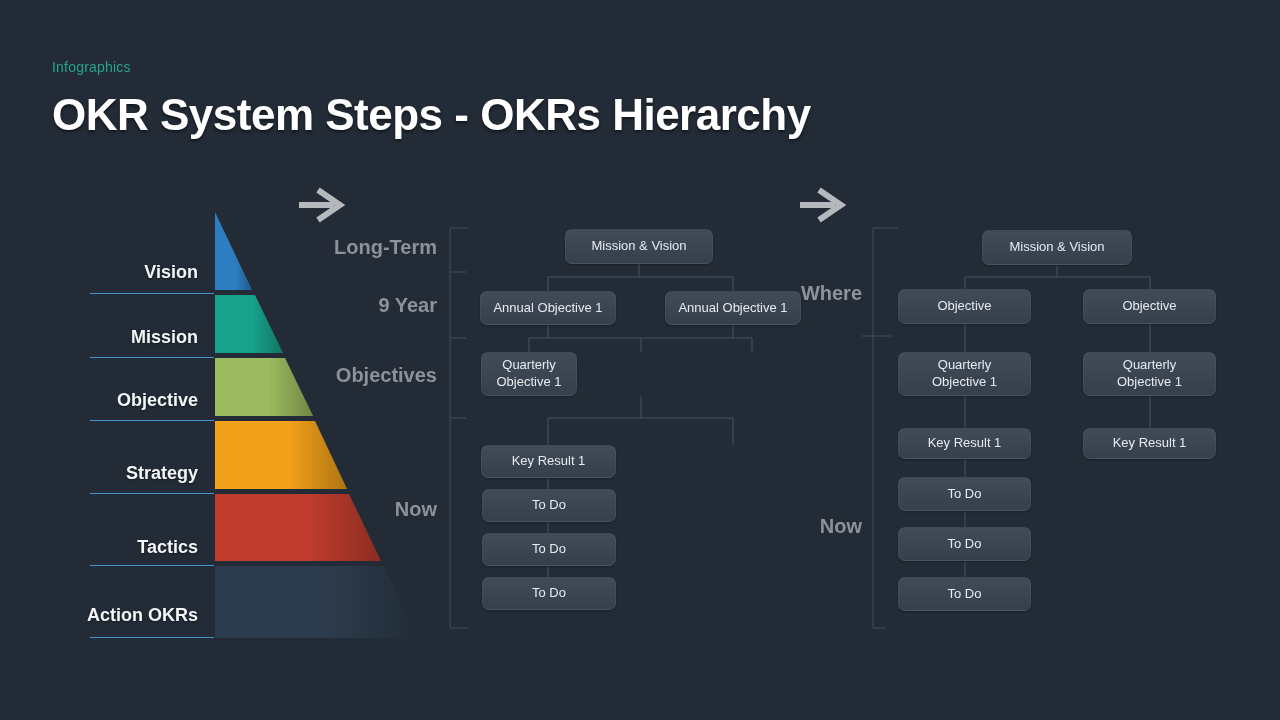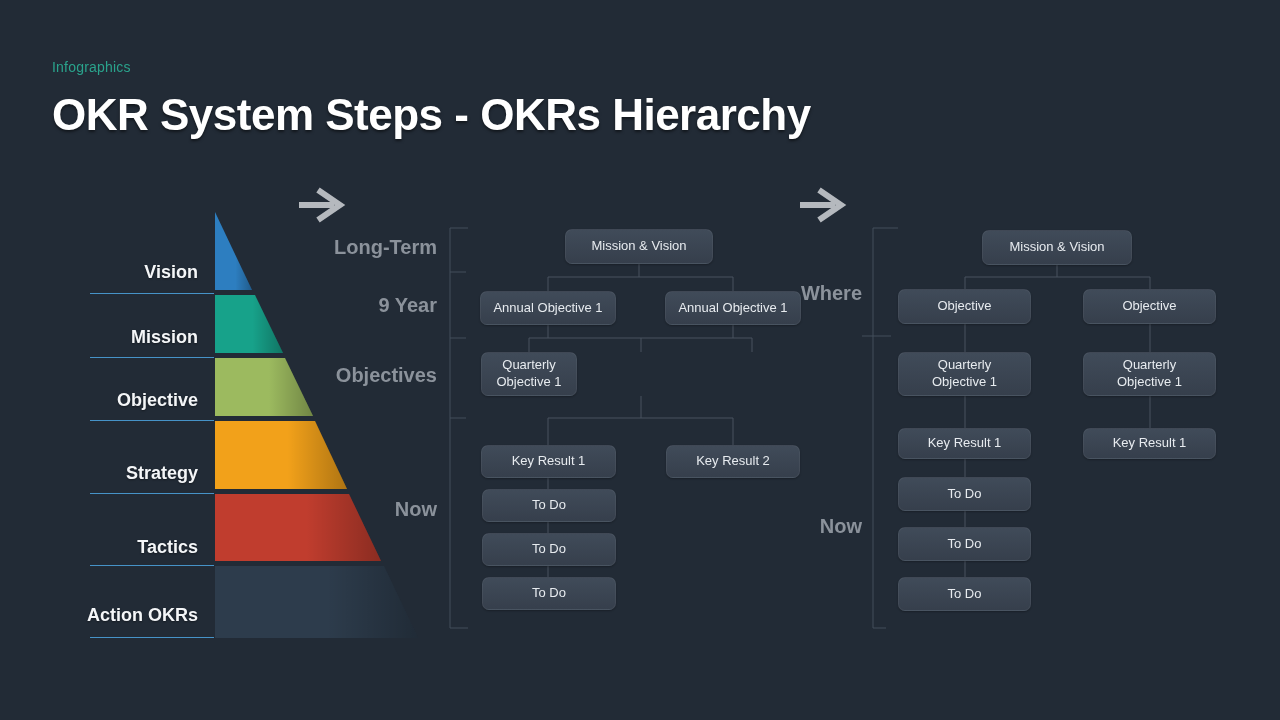"Key Result 2" div.node { html: <div> <span>Key Result 2</span> </div> -> none }
